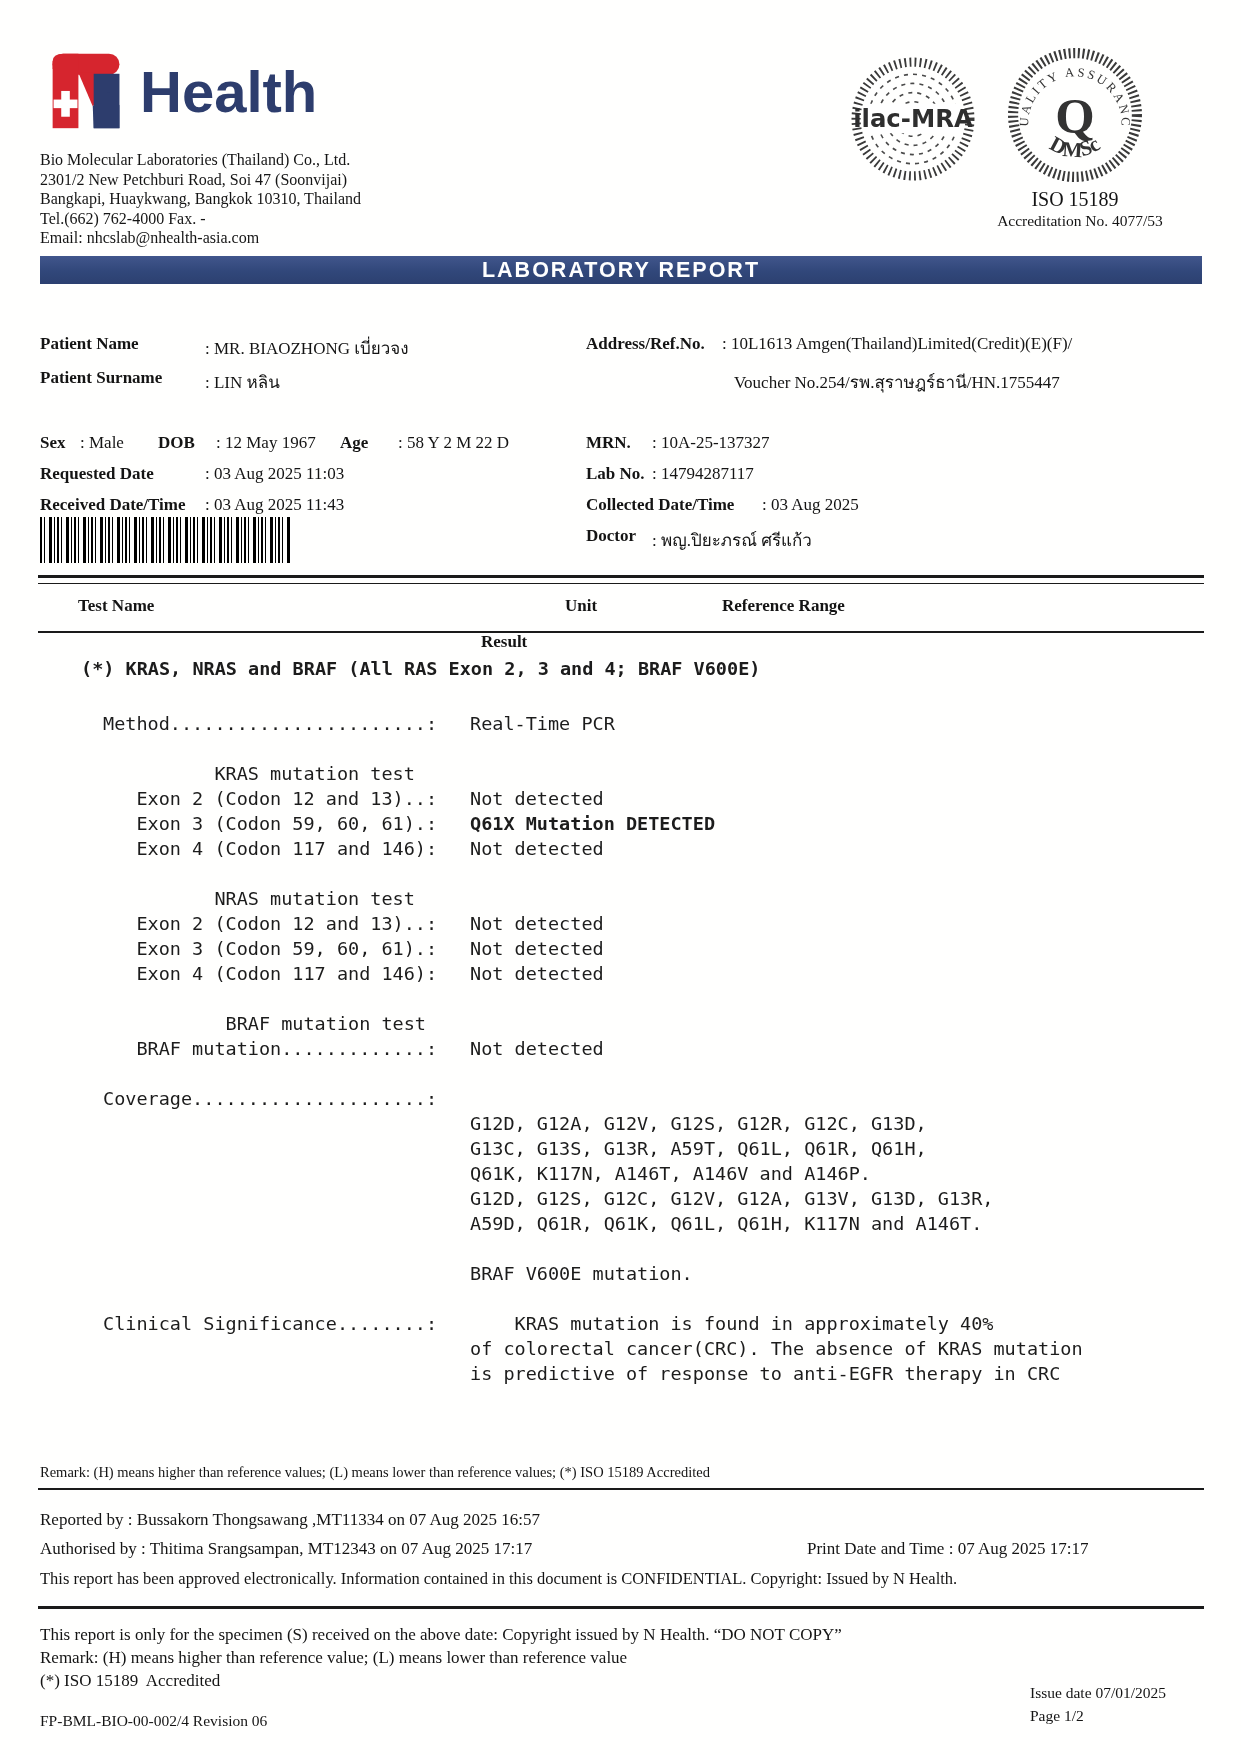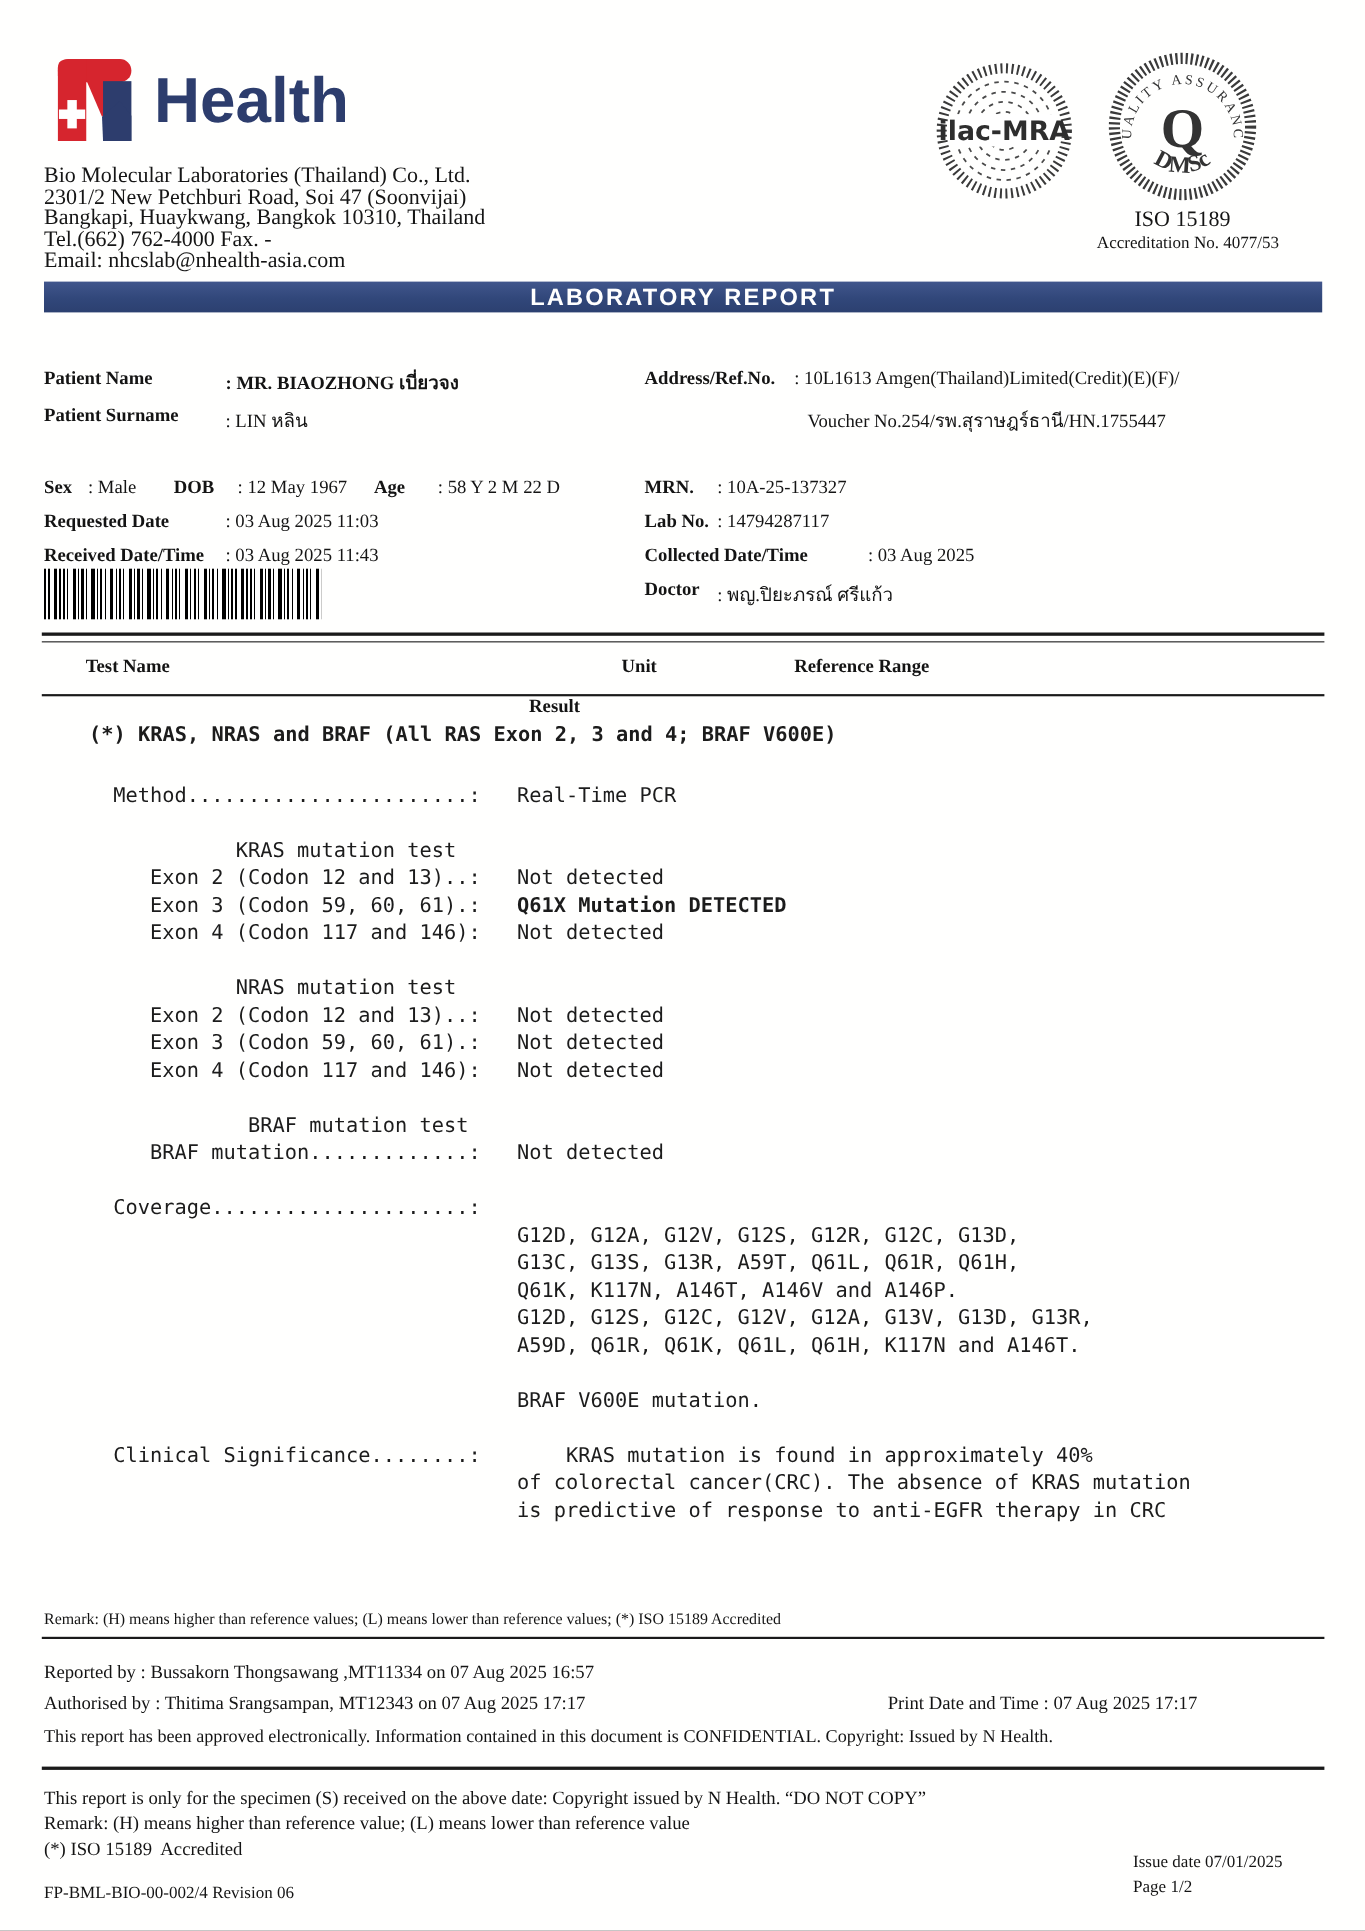"Bio Molecular Laboratories (Thailand)" .addr { font-size: 20px -> 16px }
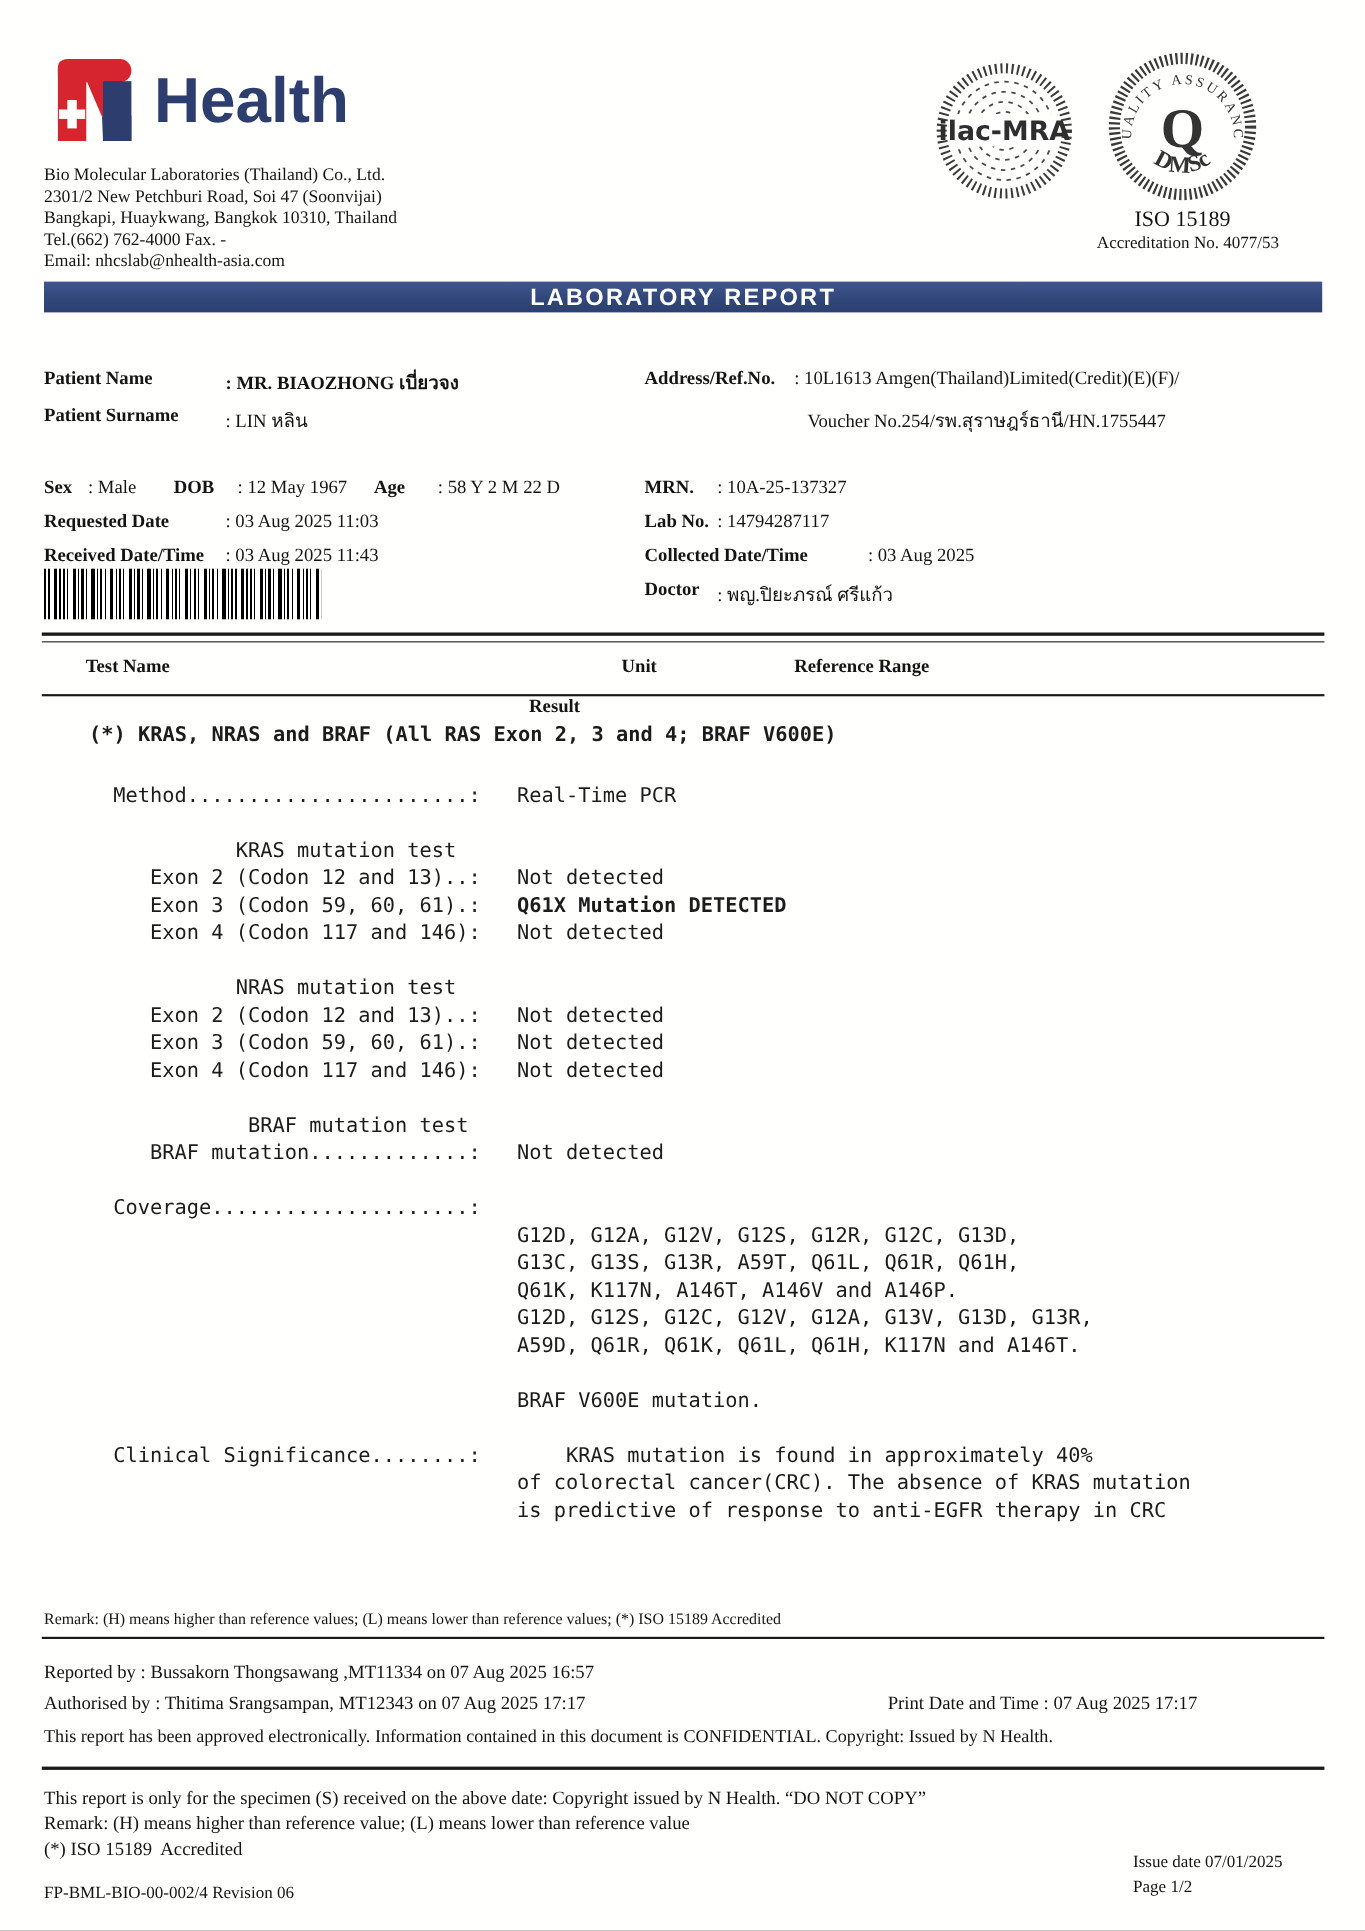": MR. BIAOZHONG เบี่ยวจง" span.abs { font-weight: bold -> none }
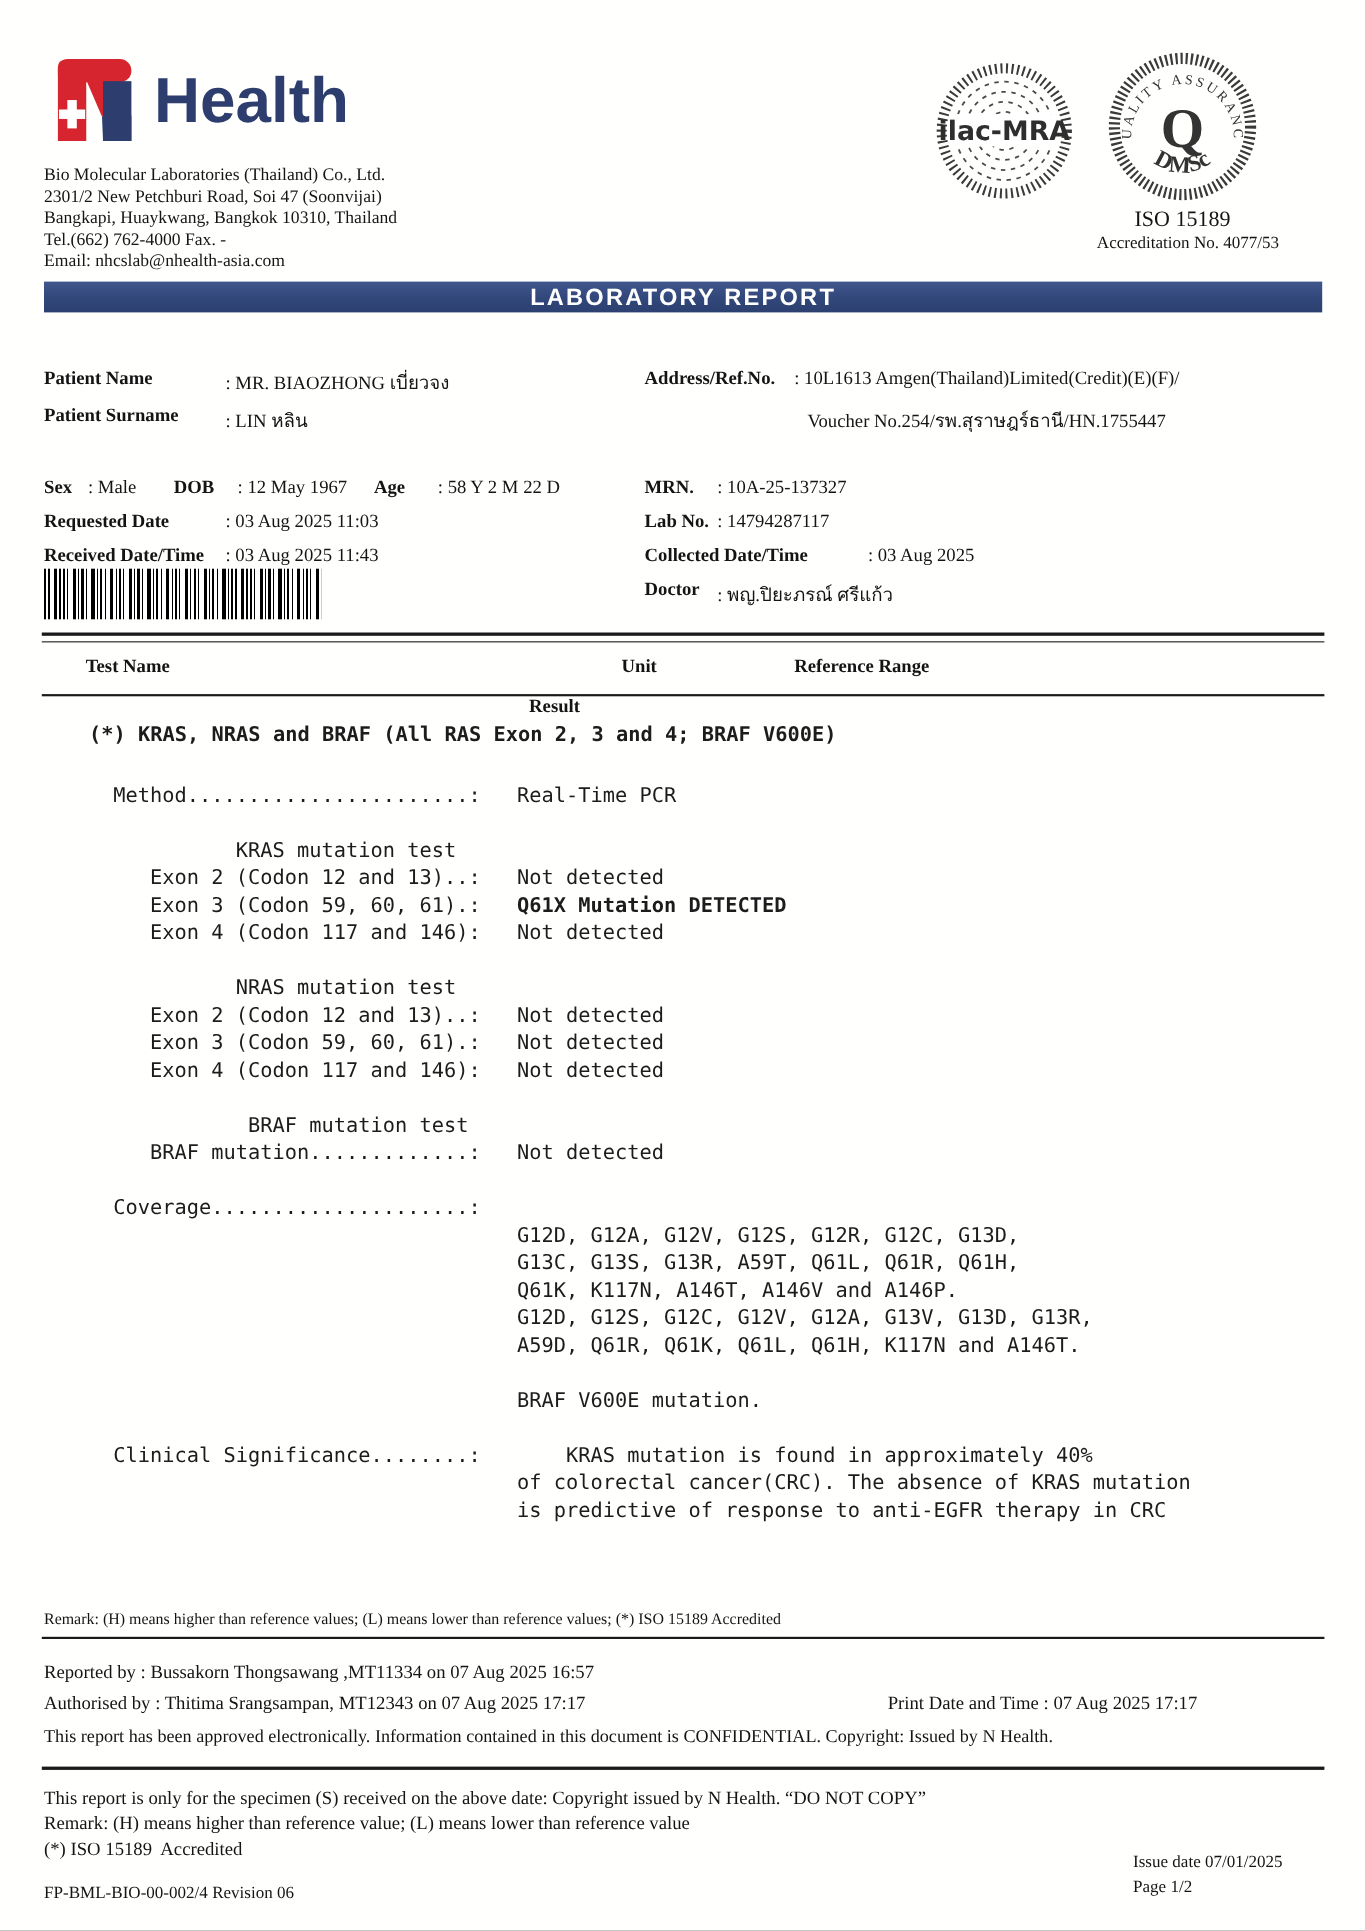": 03 Aug 2025" span.abs { margin-left: 27px -> none }
